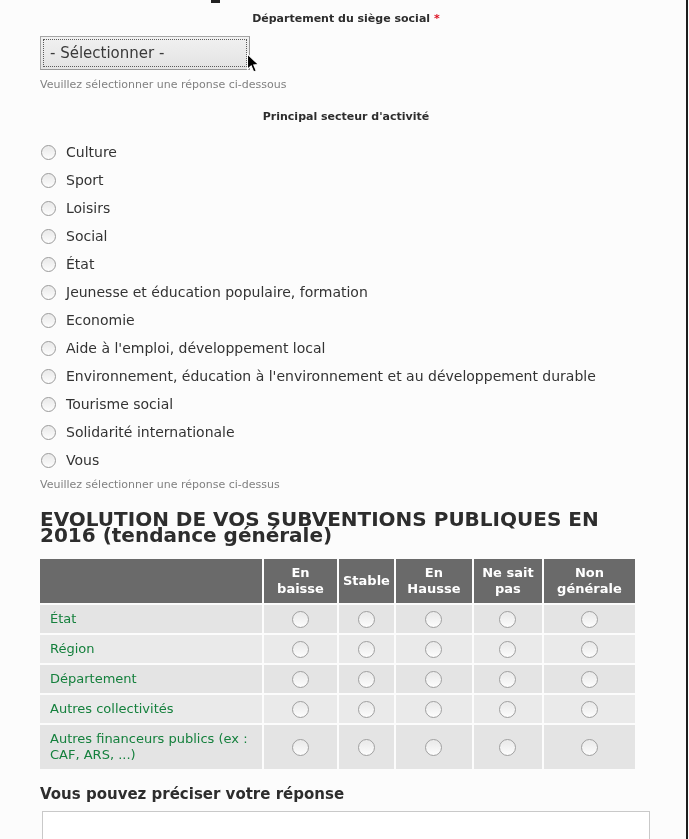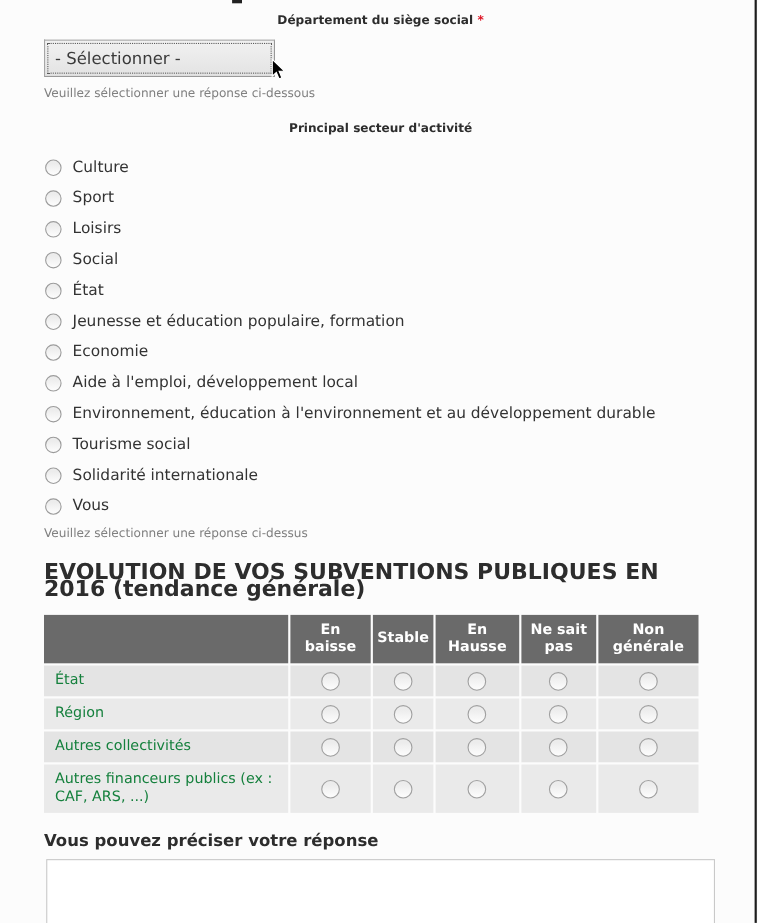"Département" tr { html: none -> <tr> <th>Département</th> <td> <span></span> </td> <td> <span></span> </td> <td> <span></span> </td> <td> <span></span> </td> <td> <span></span> </td> </tr> }
